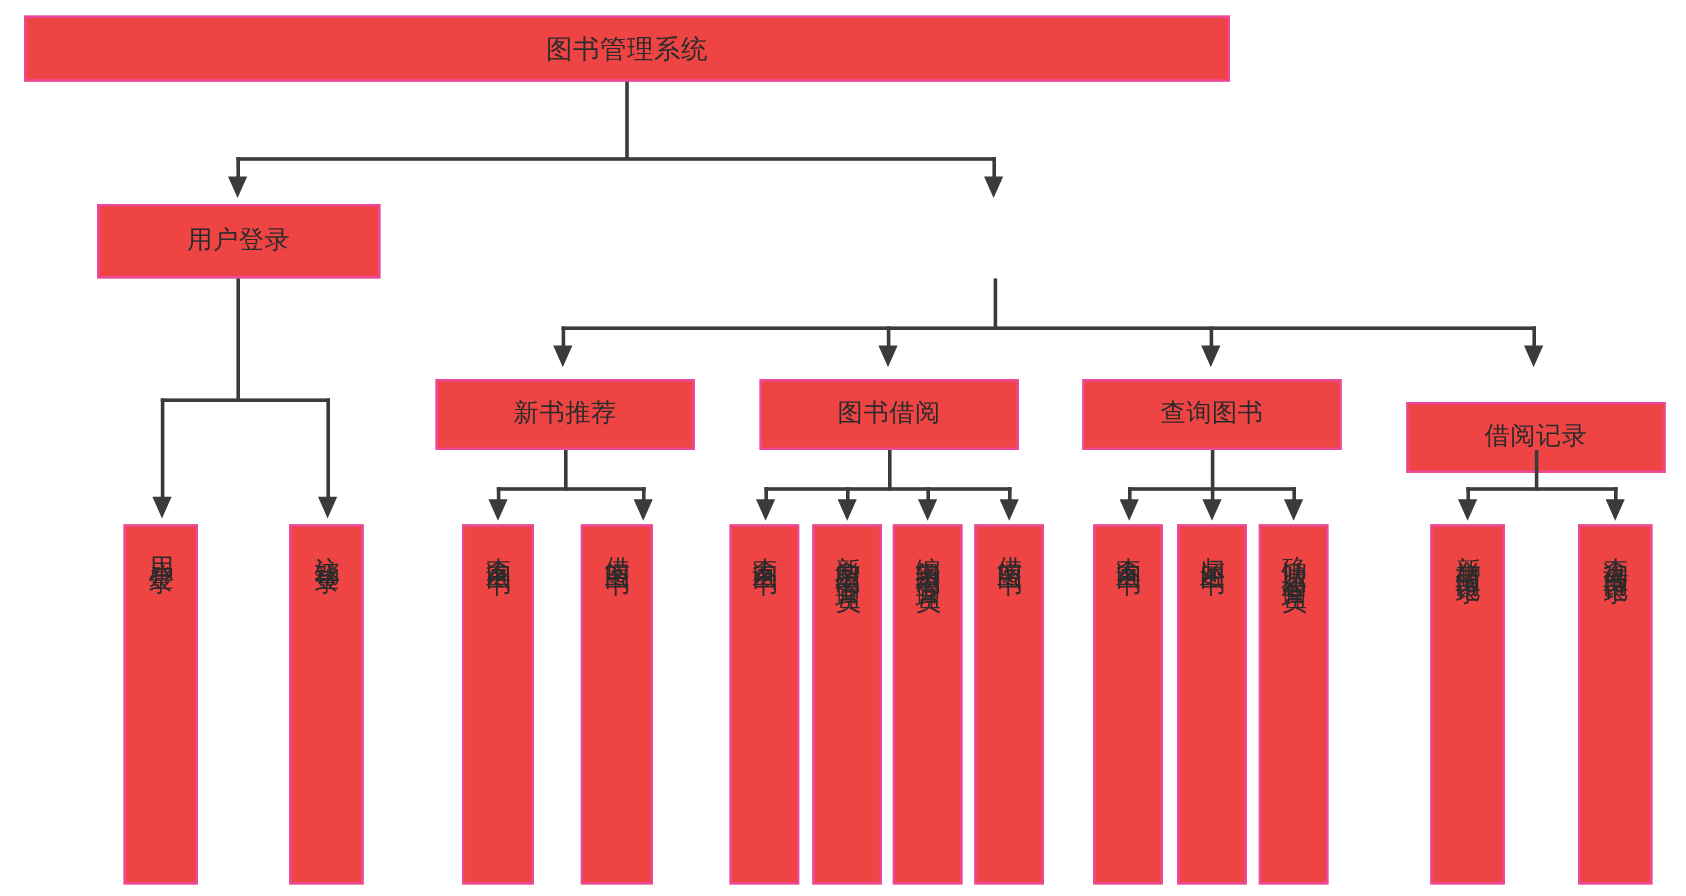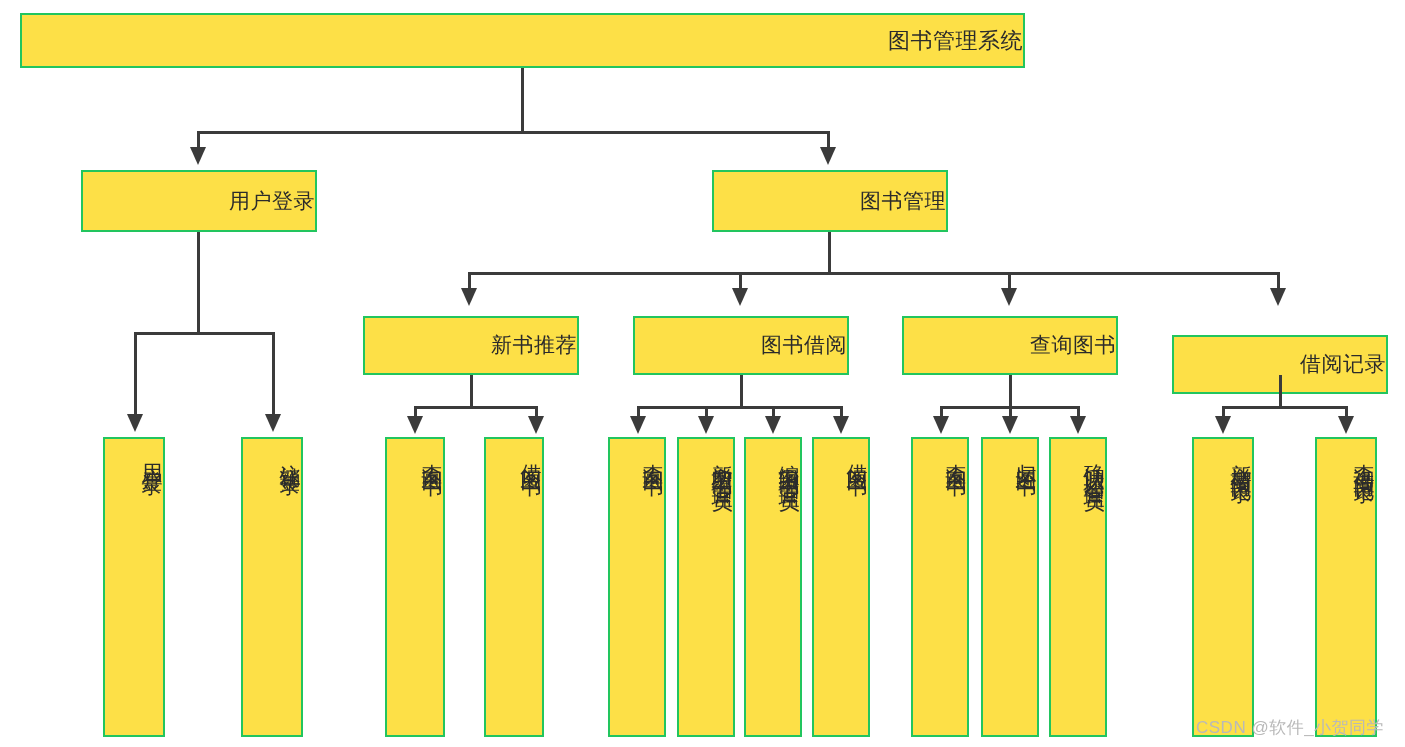"图书管理系统" .node { background: #fde047 -> #ef4444; border: 2px solid #22c55e -> 2px solid #ec4899; justify-content: flex-end -> center }
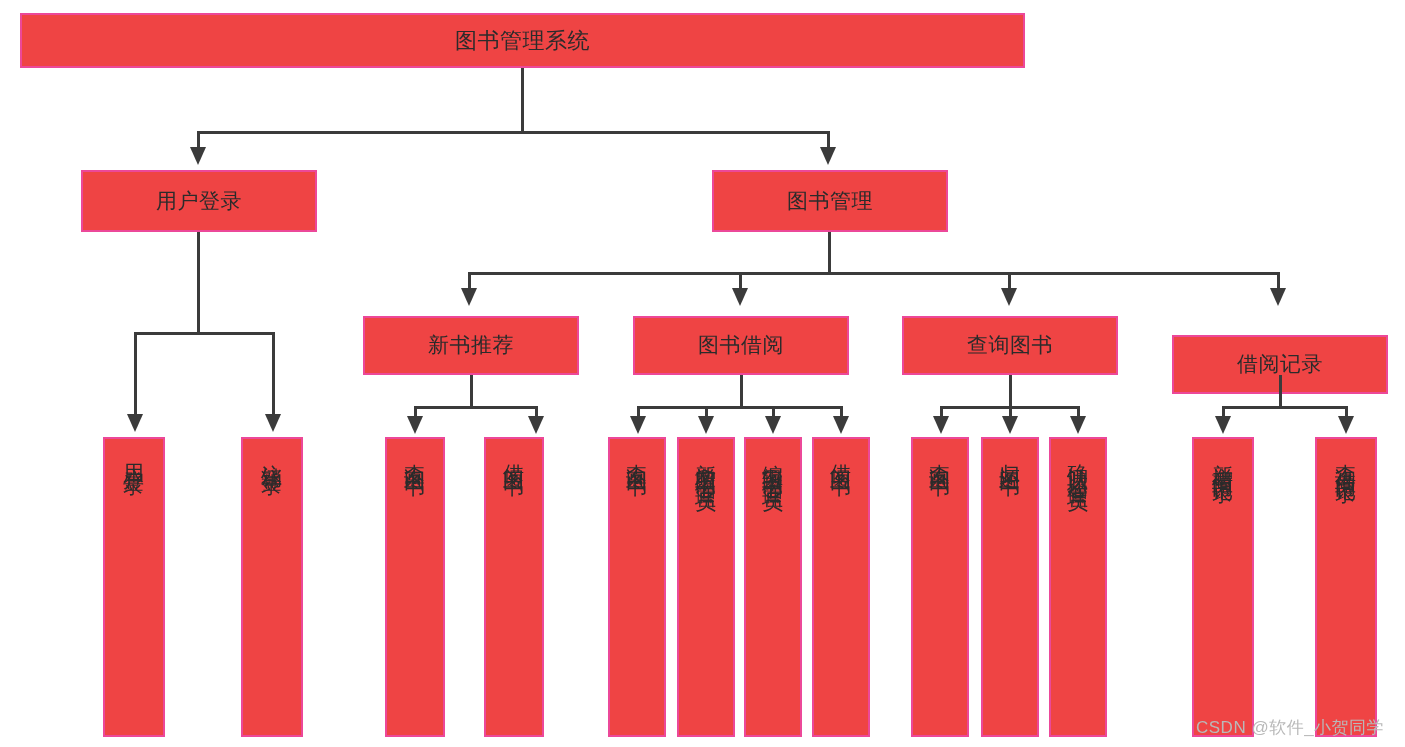"图书管理" div.node { html: <div> <span>图书管理</span> </div> -> none }
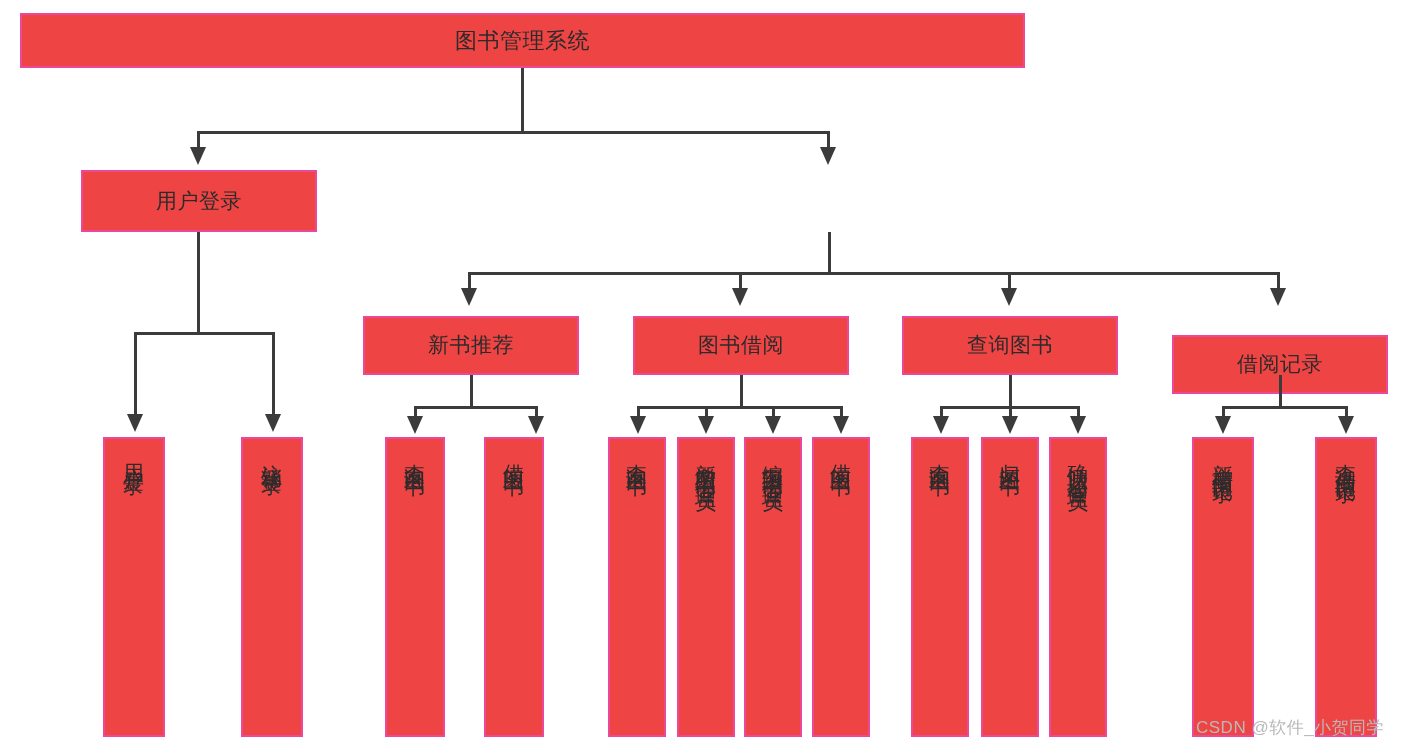"CSDN @软件_小贺同学" div { html: <div>CSDN @软件_小贺同学</div> -> none }
